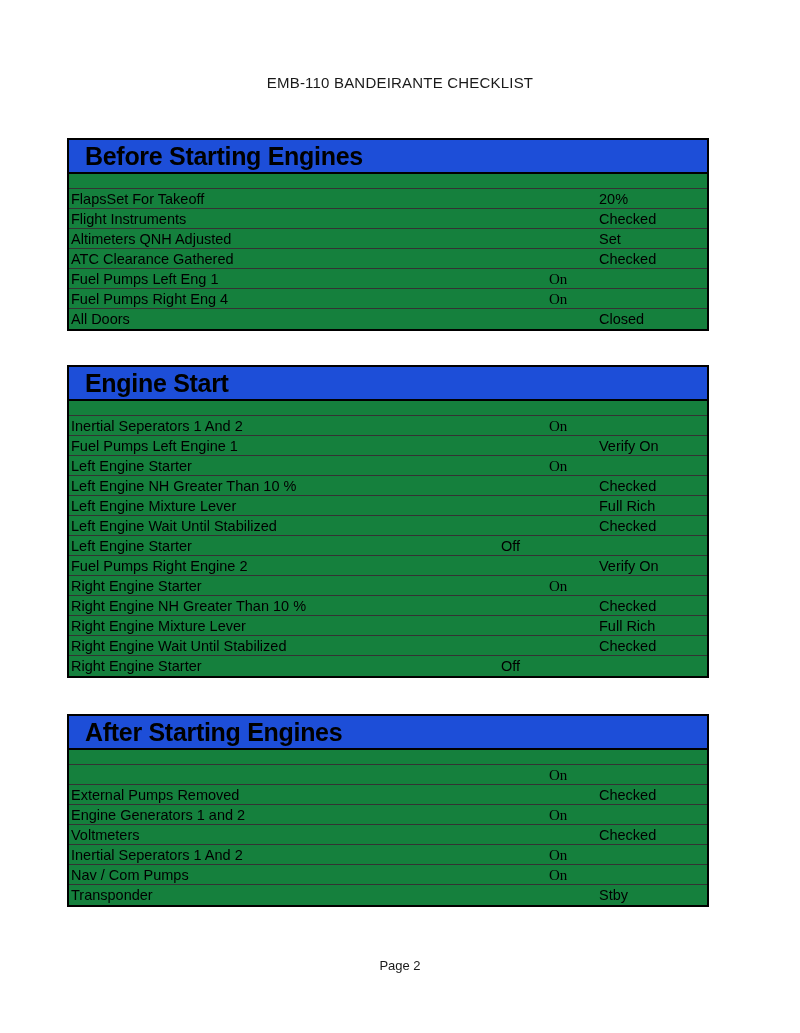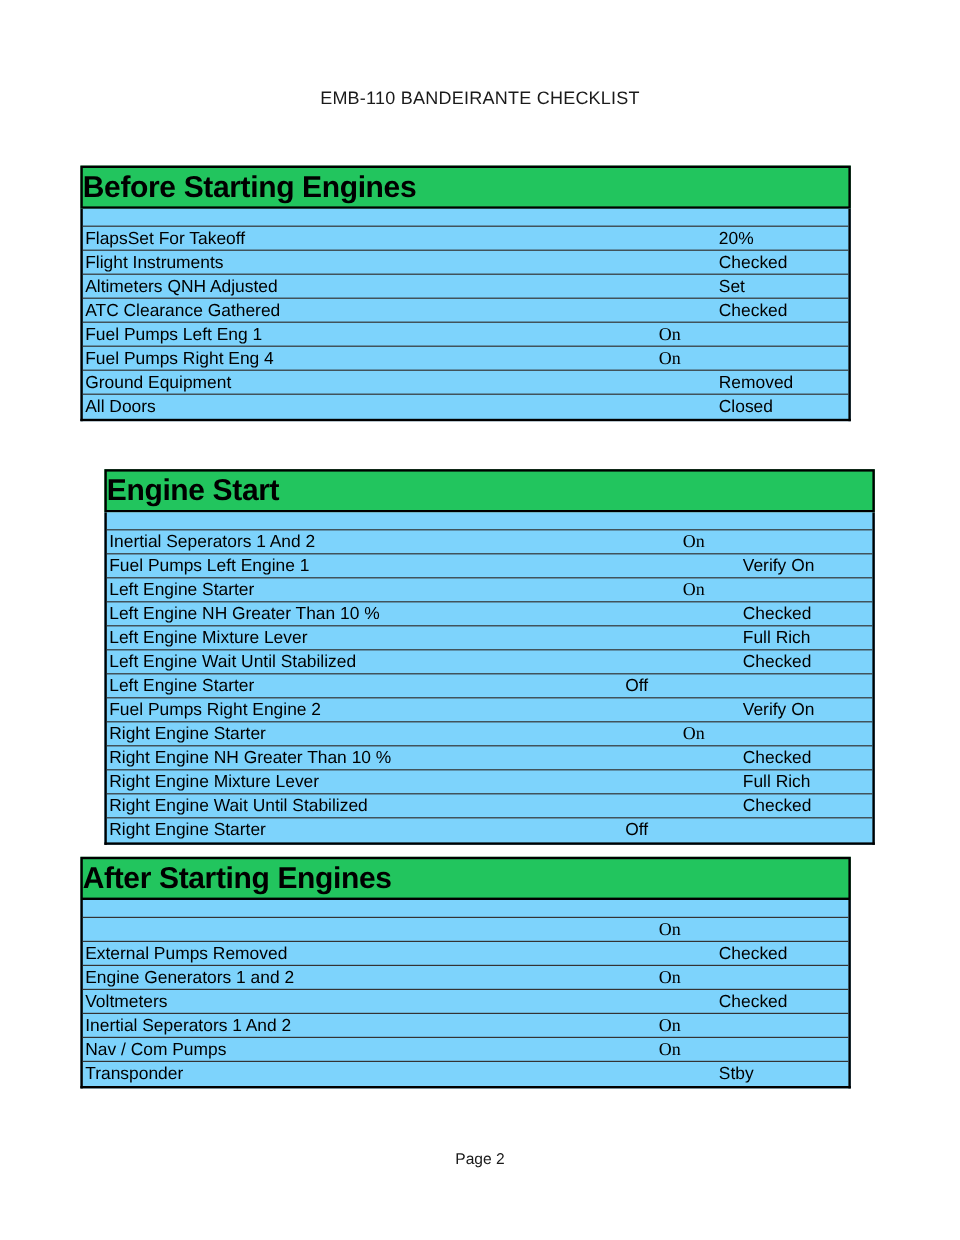"Before Starting Engines" .section-header { background: #22c55e -> #1d4ed8; padding-left: 0 -> 16px }
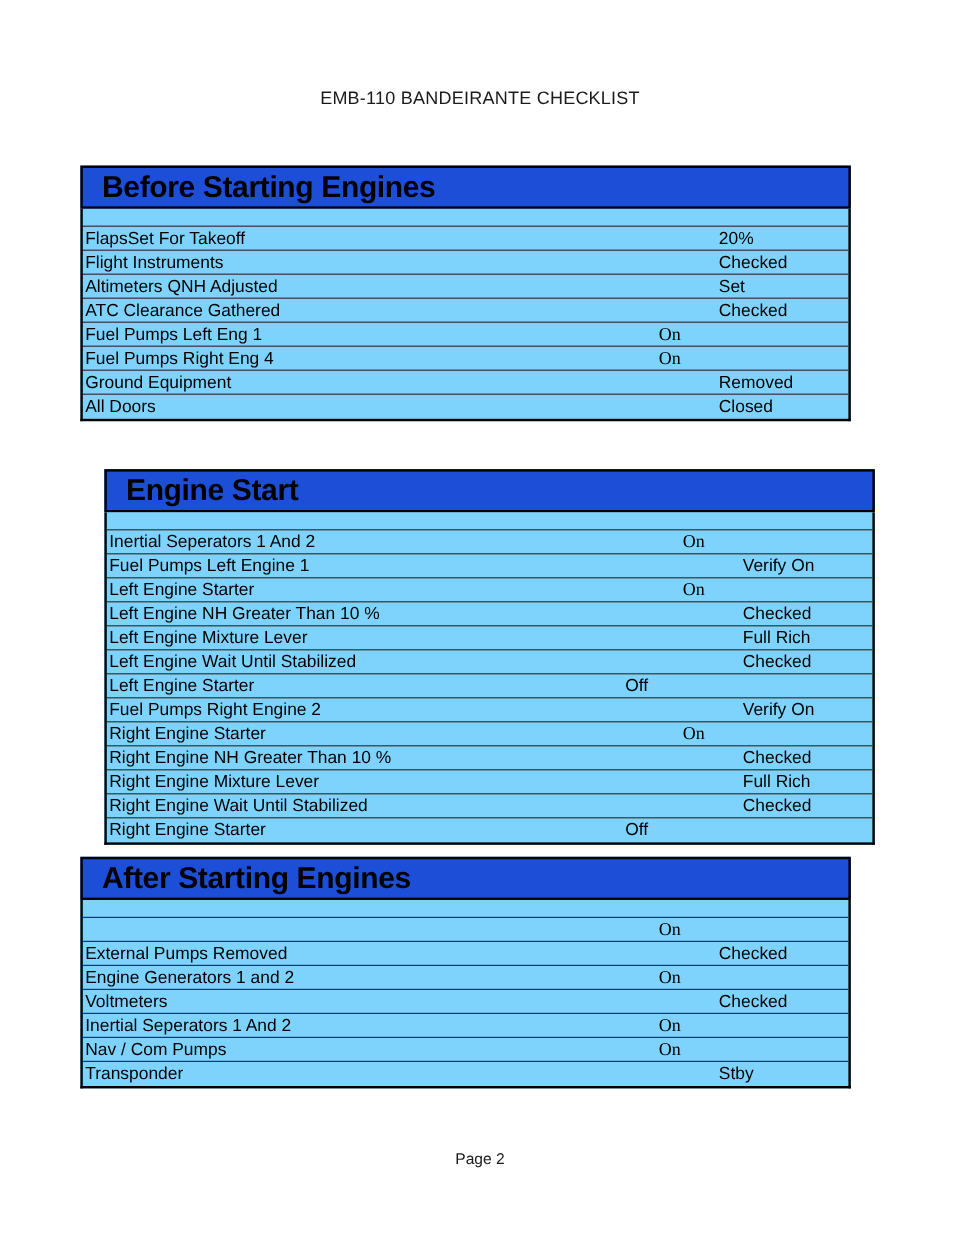"FlapsSet For Takeoff" .rows { background: #7dd3fc -> #15803d }
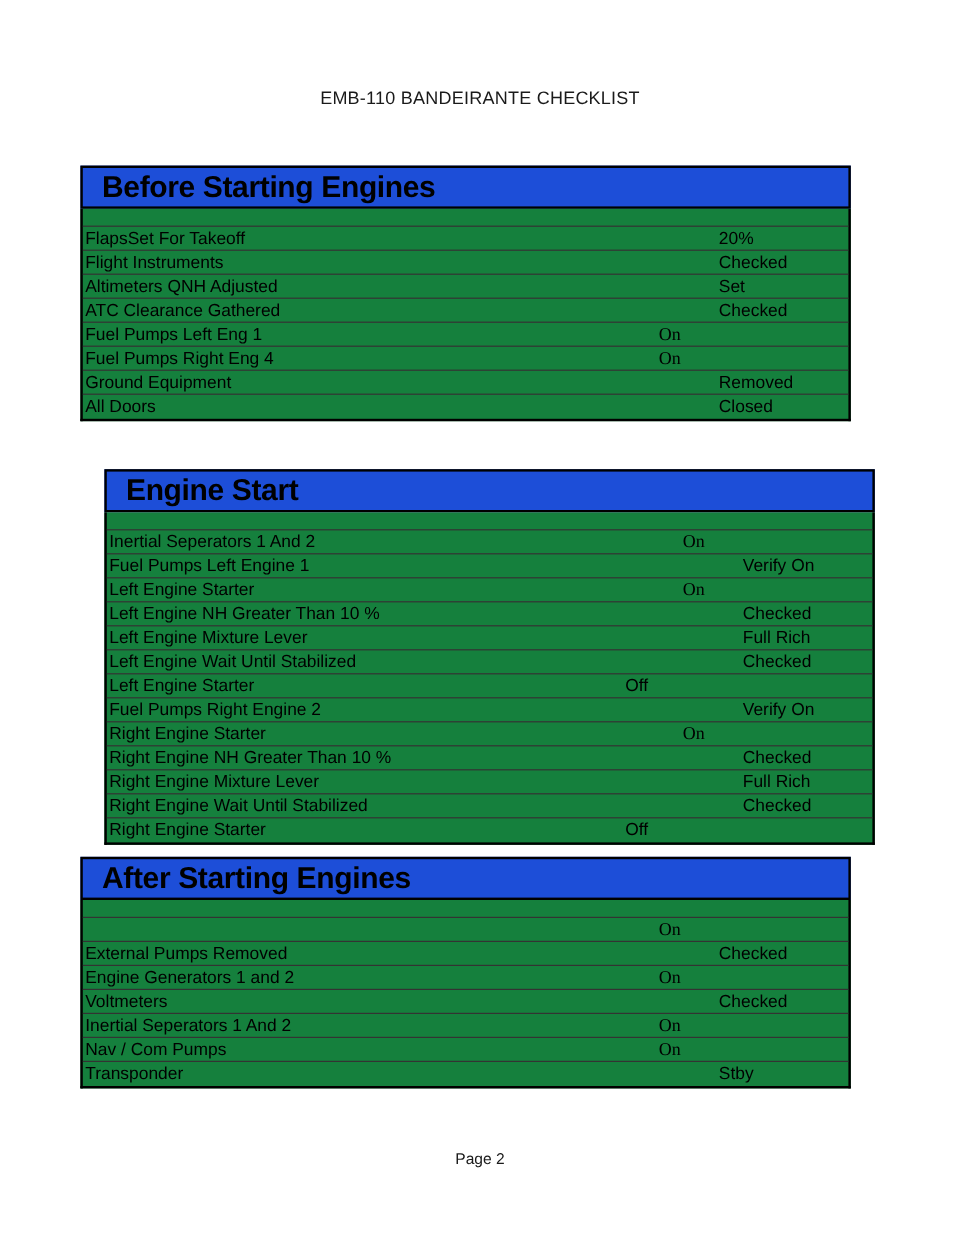"Ground Equipment" div.row { html: <div> <span>Ground Equipment</span> <span>Removed</span> </div> -> none }
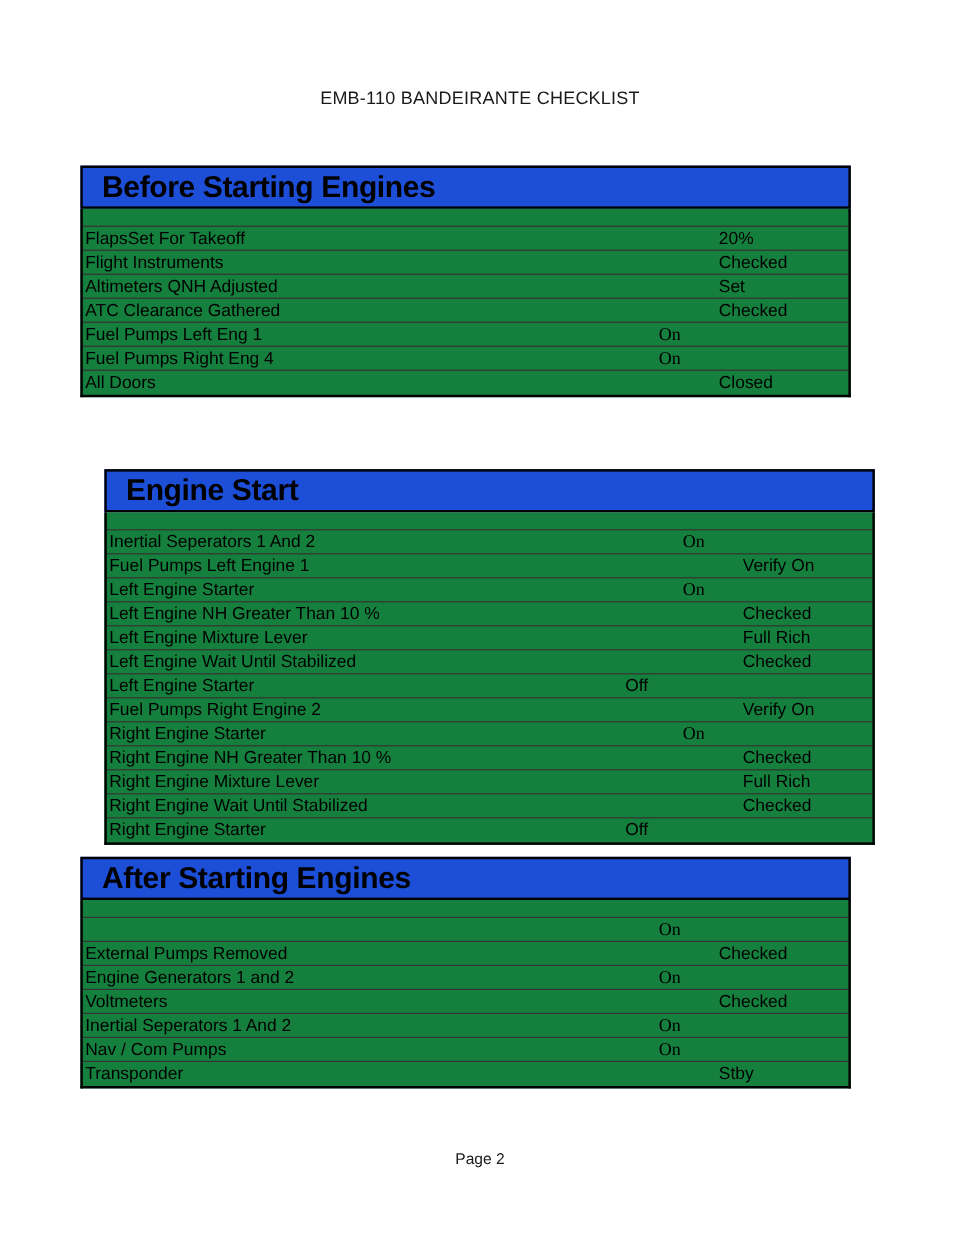"Engine Start" div.section { margin-left: 20px -> none; top: 391px -> 365px }
